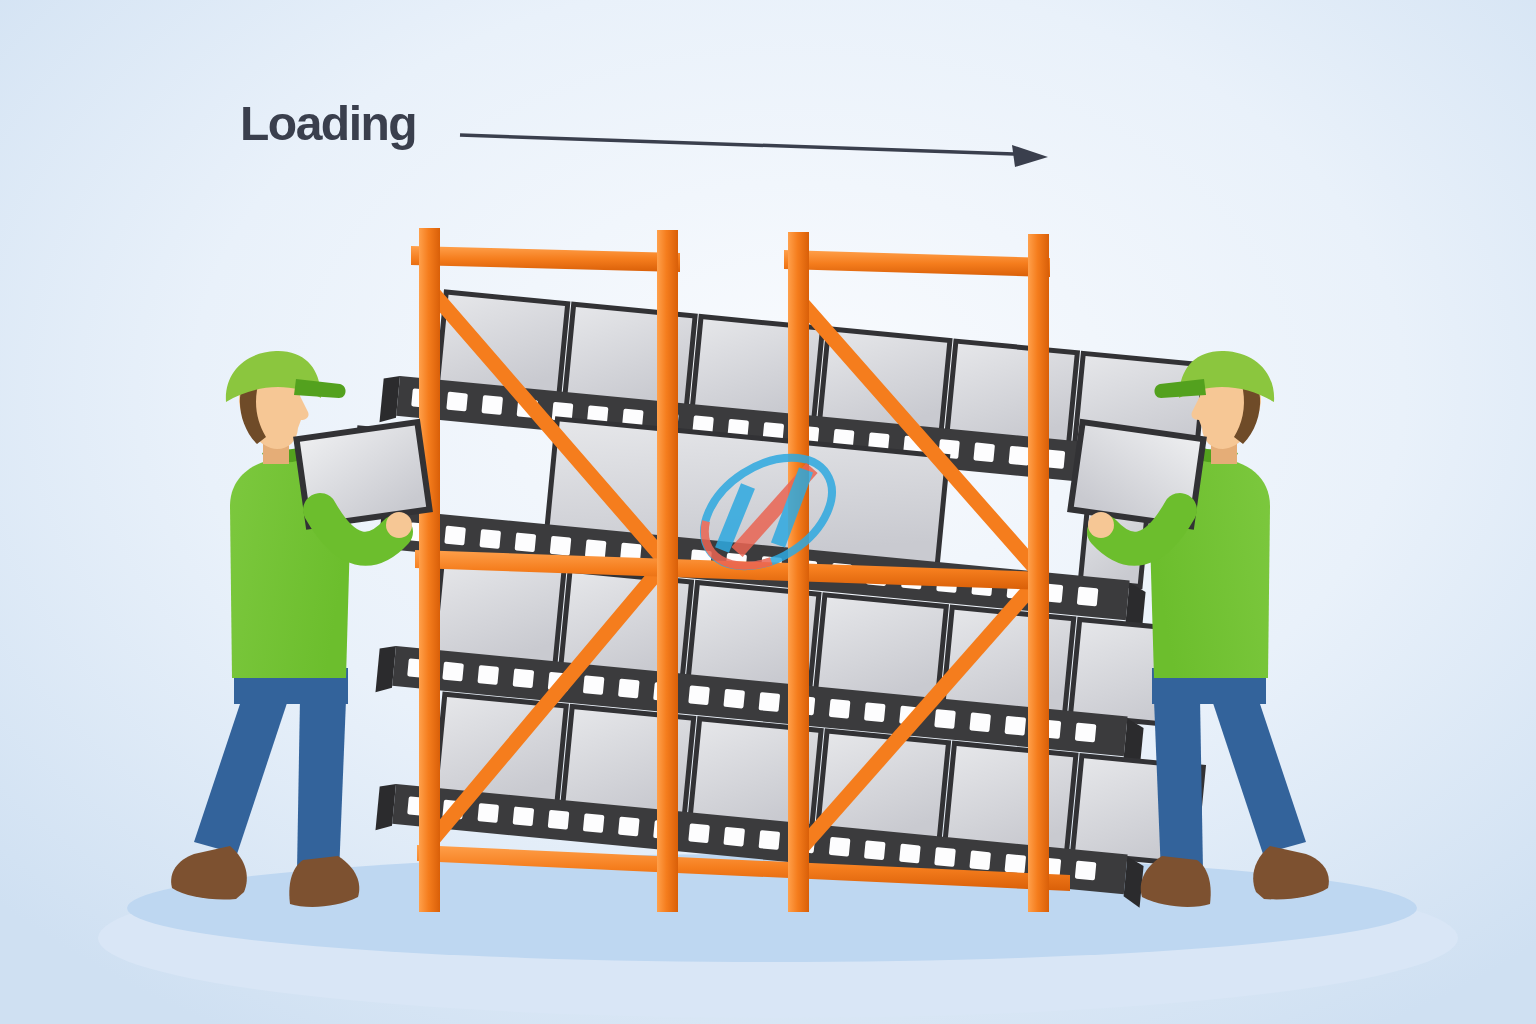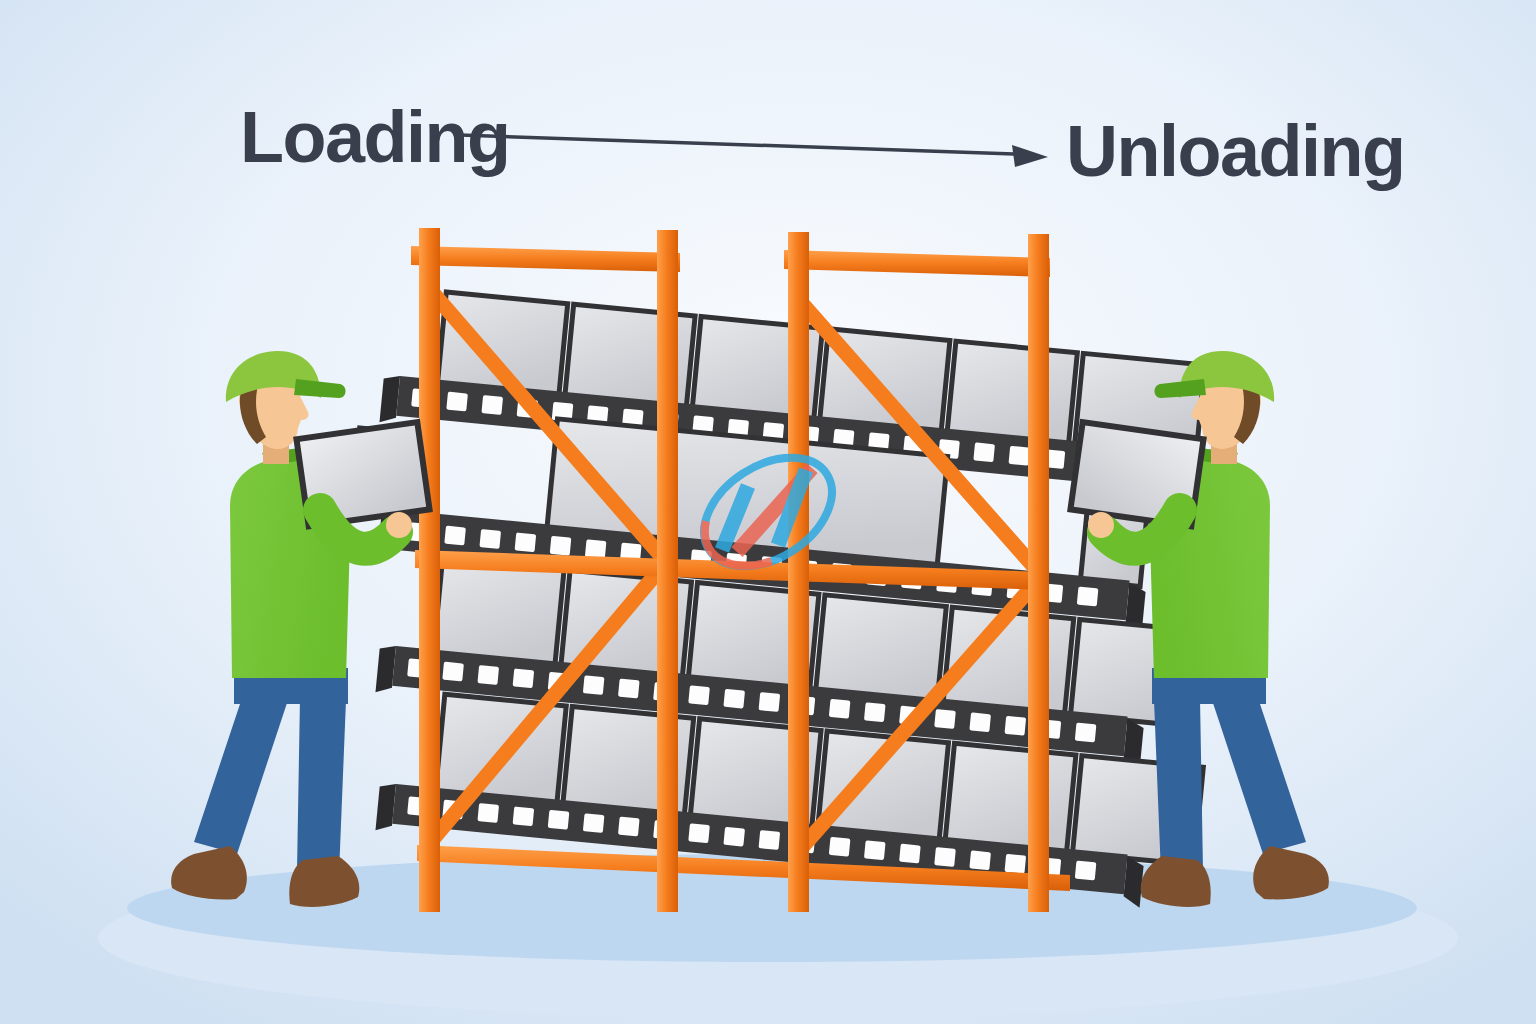"Loading" .label { font-size: 72px -> 48px }
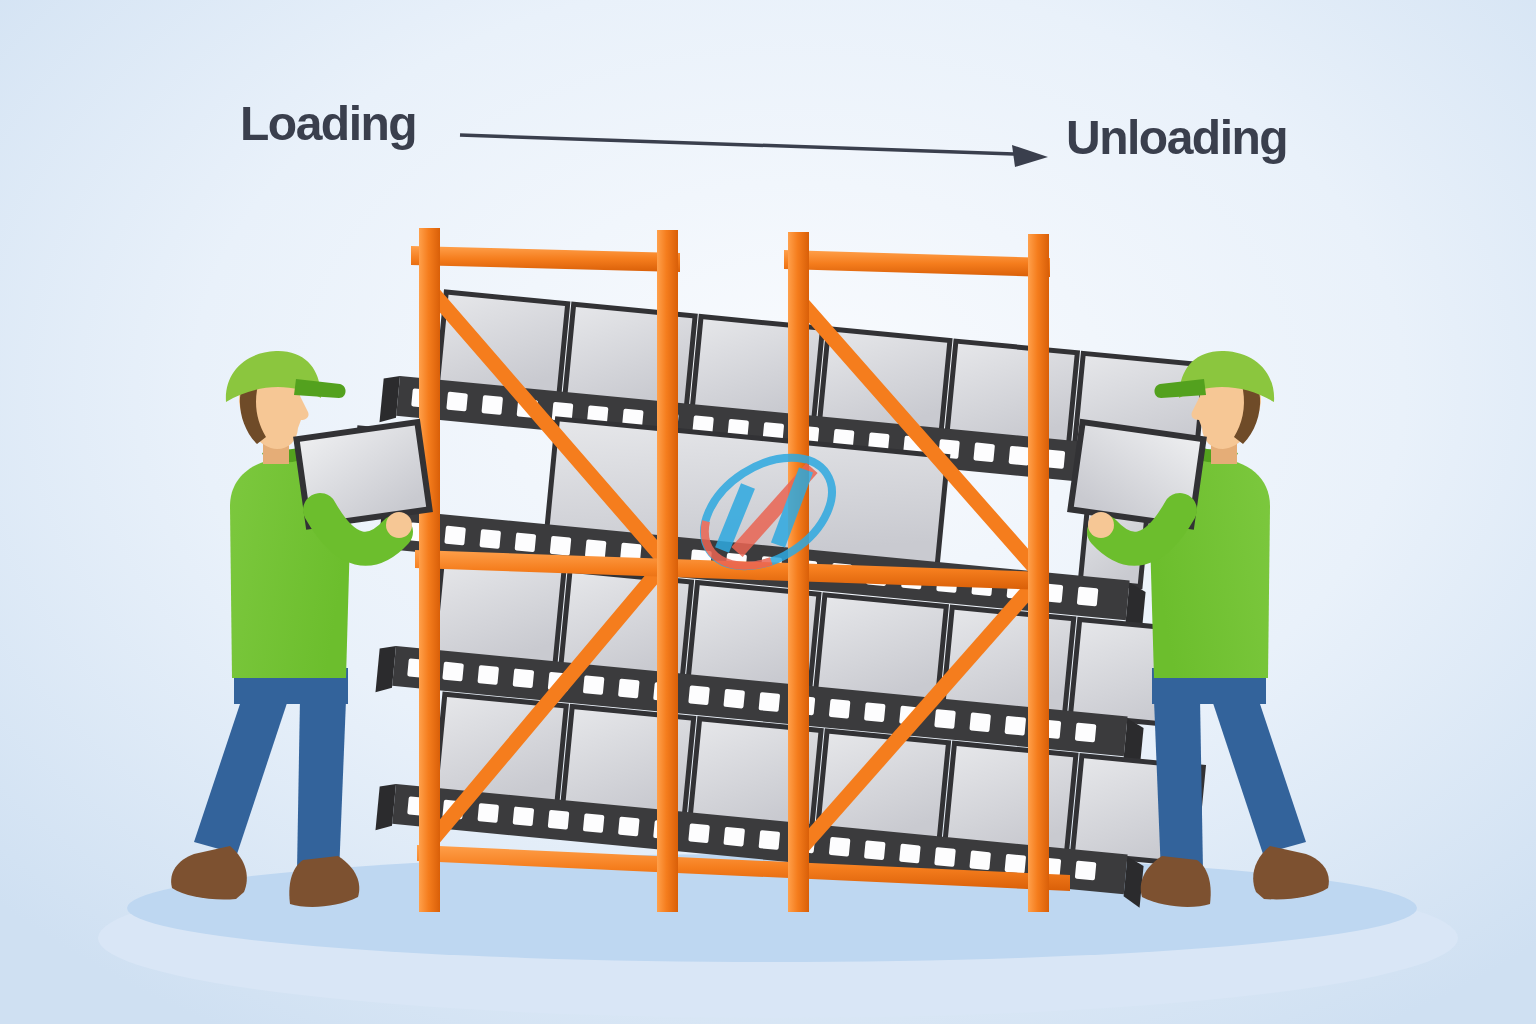"Unloading" div.label { html: <div>Unloading</div> -> none }
